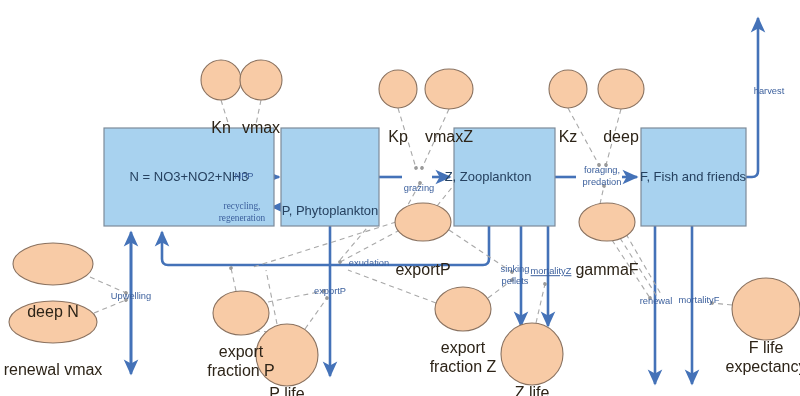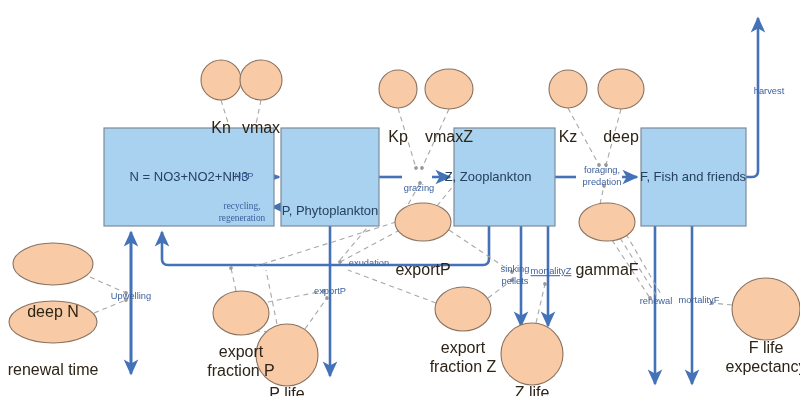"renewal time" div.ell-label { text: time -> vmax }
